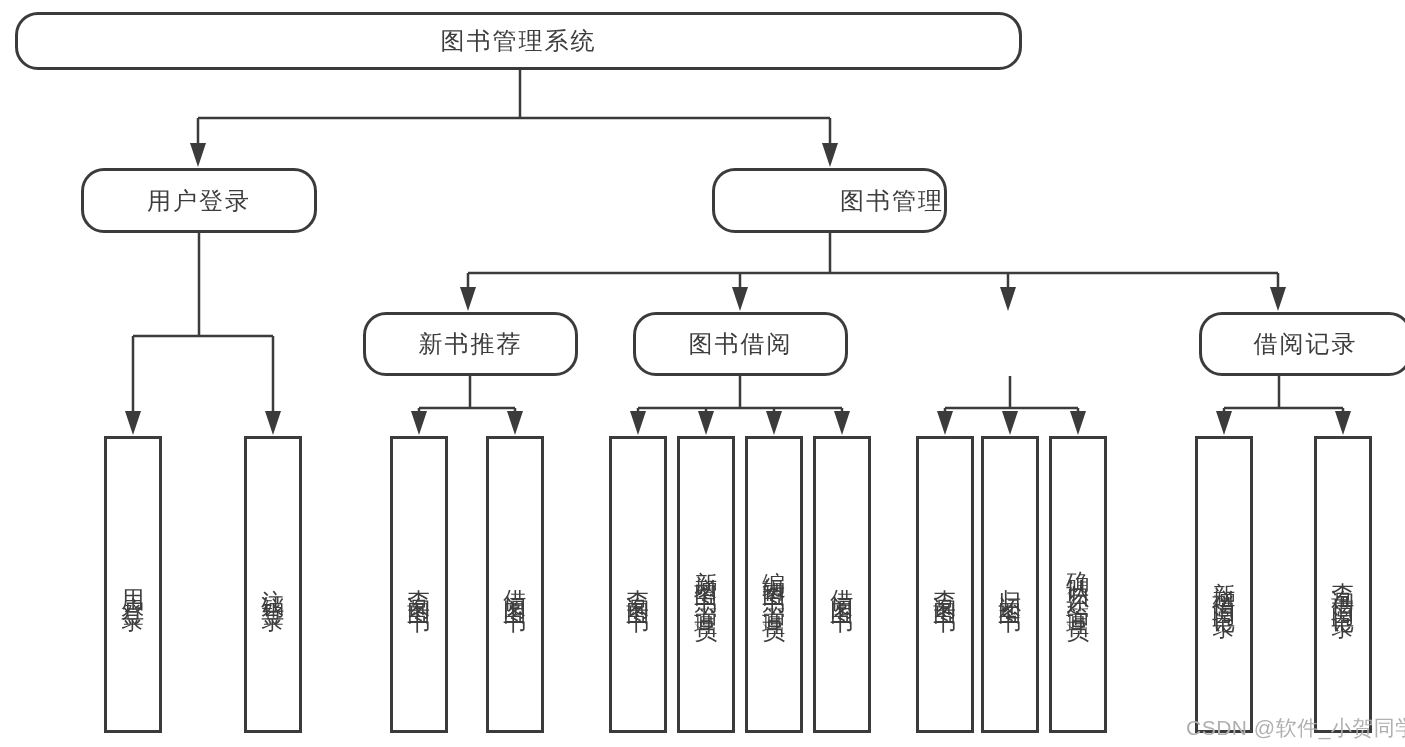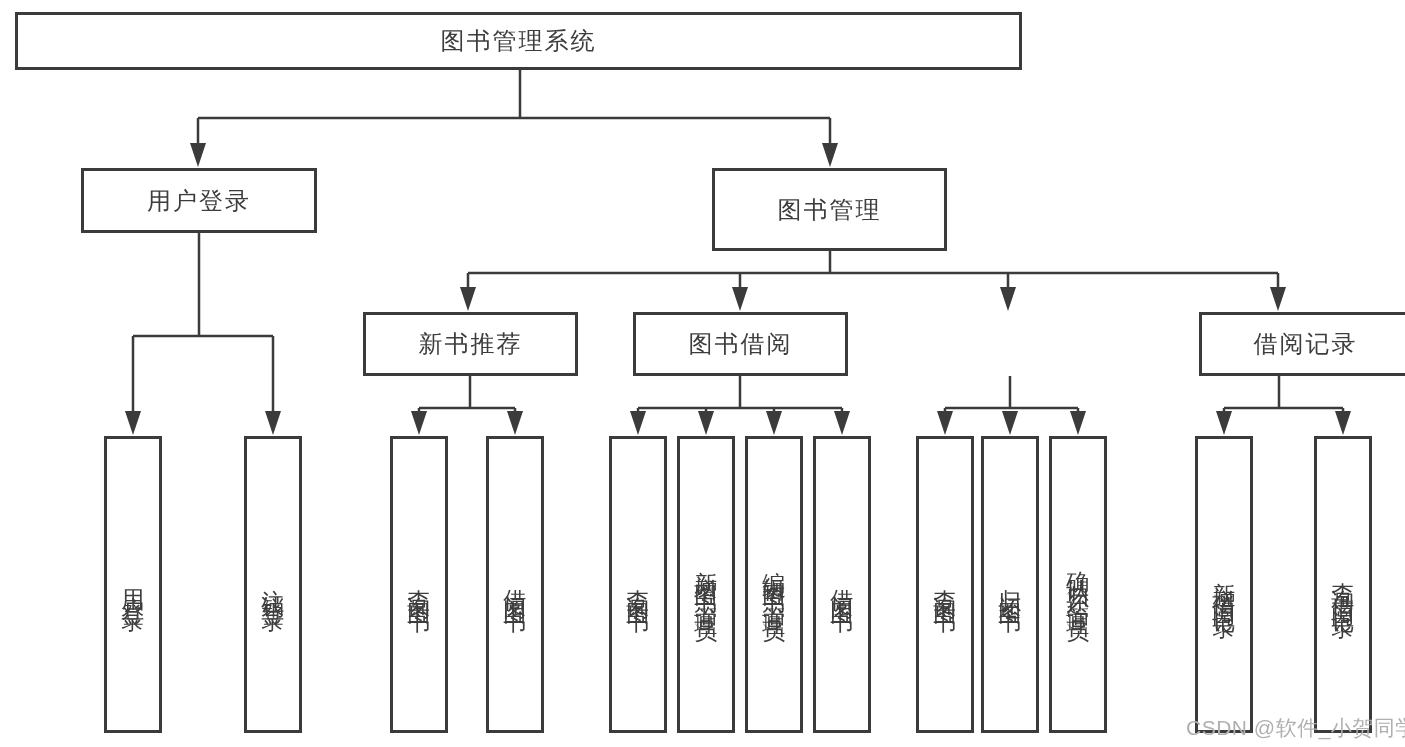"图书管理系统" .box.h { border-radius: none -> 23px }
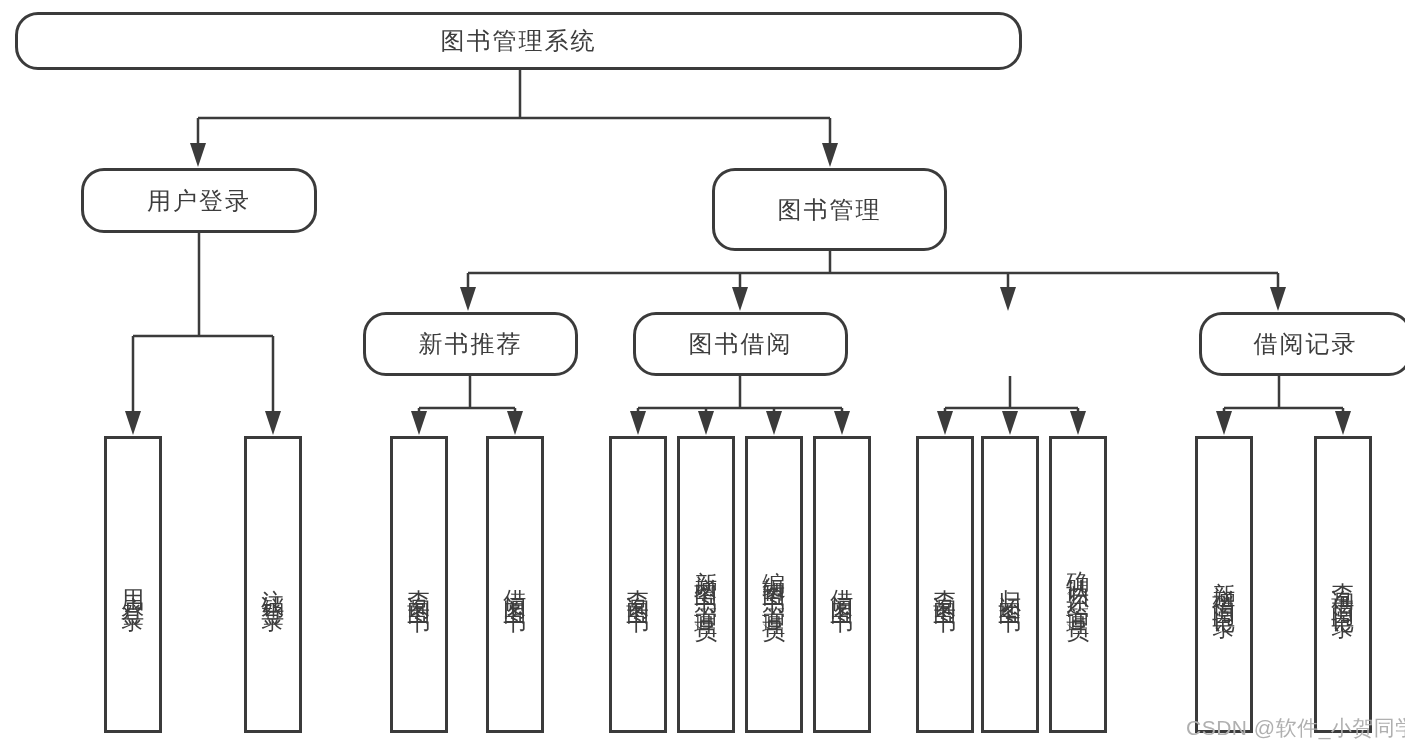"图书管理" .n-book-mgmt { height: 83px -> 65px; justify-content: none -> flex-end }
